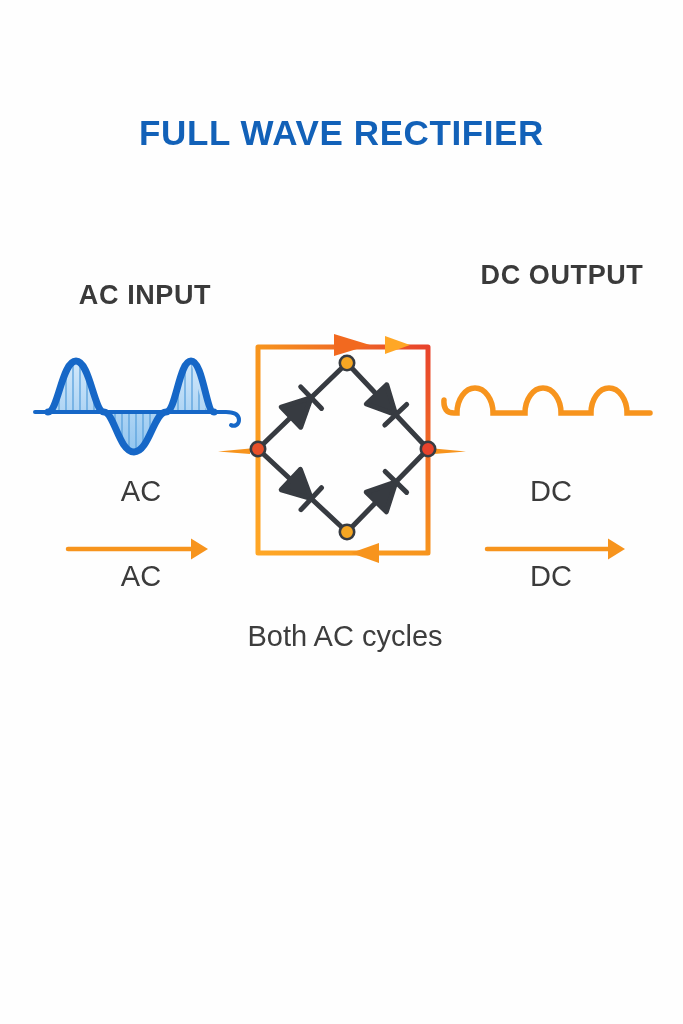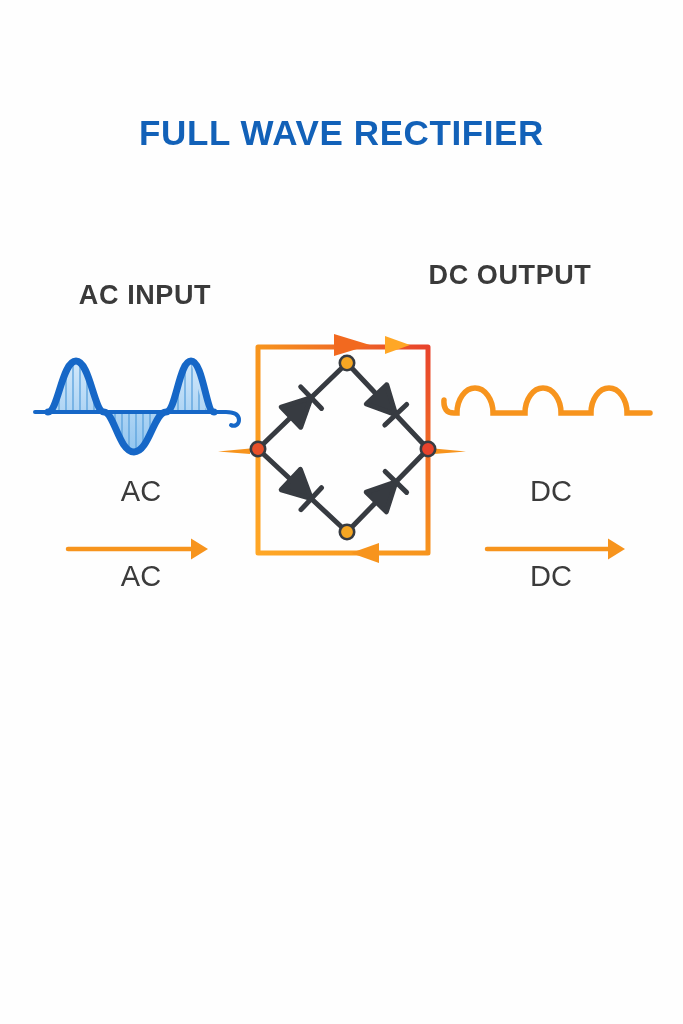"DC OUTPUT" .dc-output-heading { left: 510px -> 562px }
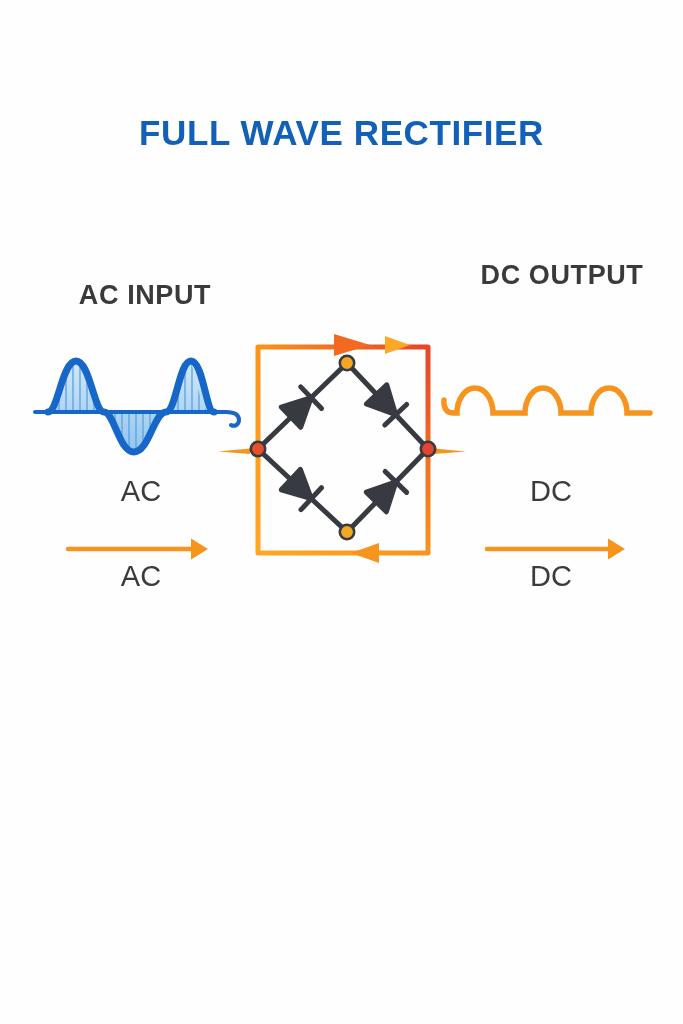"Both AC cycles" div { html: none -> <div>Both AC cycles</div> }
